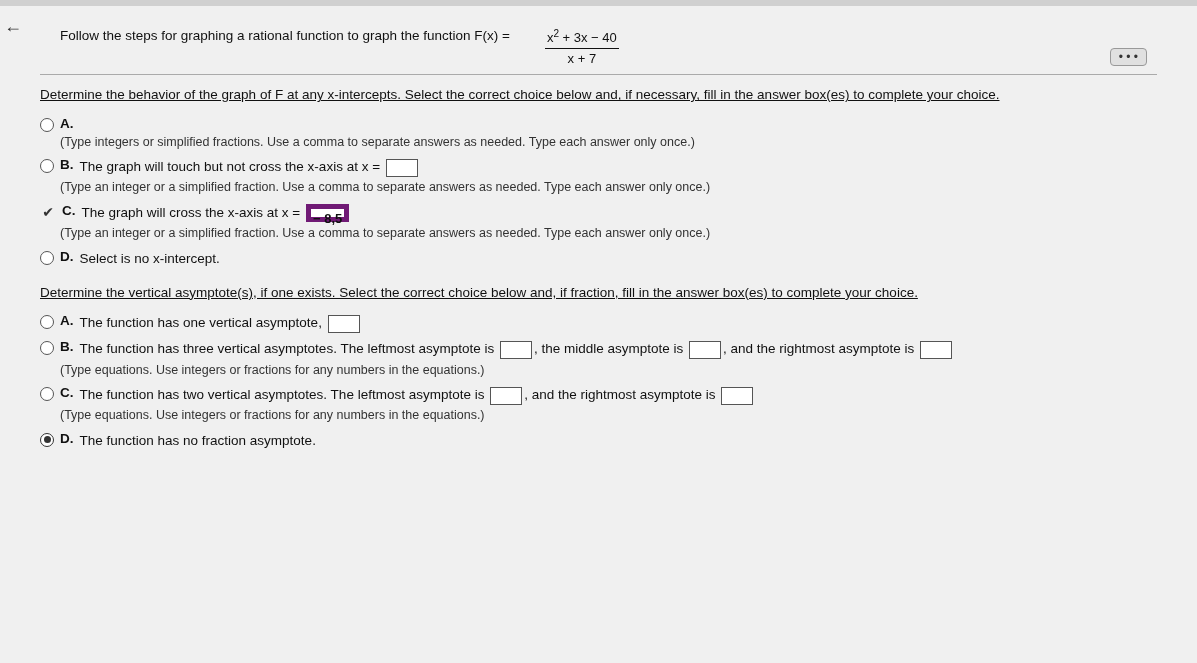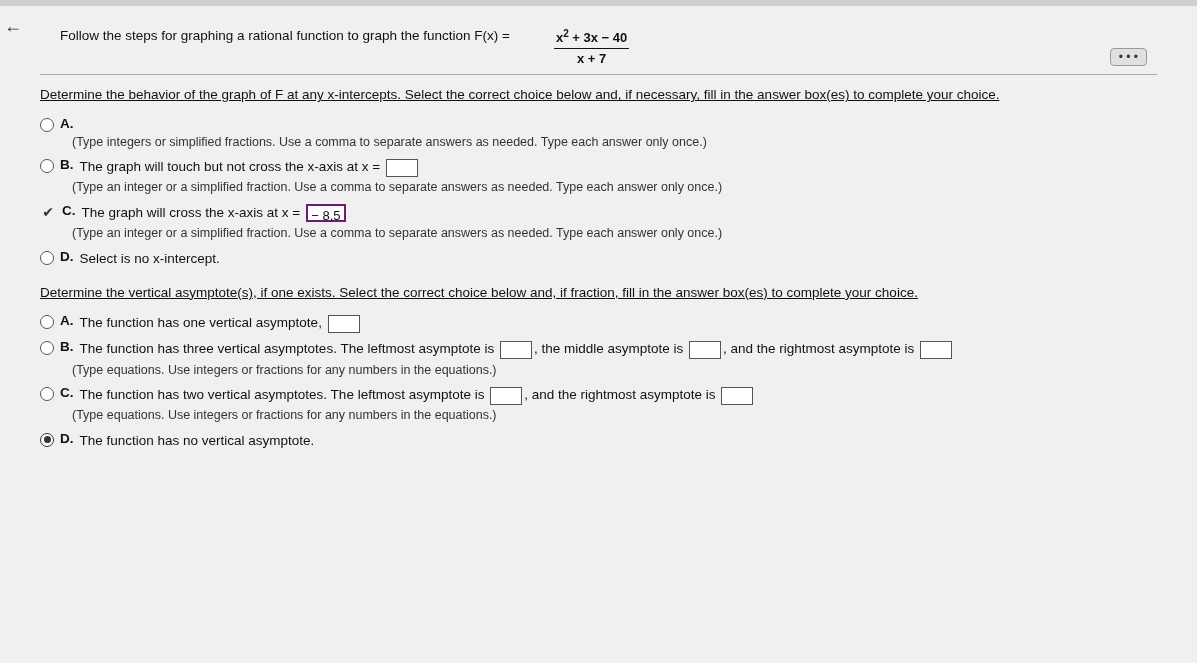"x2 + 3x − 40" .fraction-inline { font-weight: bold -> none; margin: 0 20px -> 0 11px }
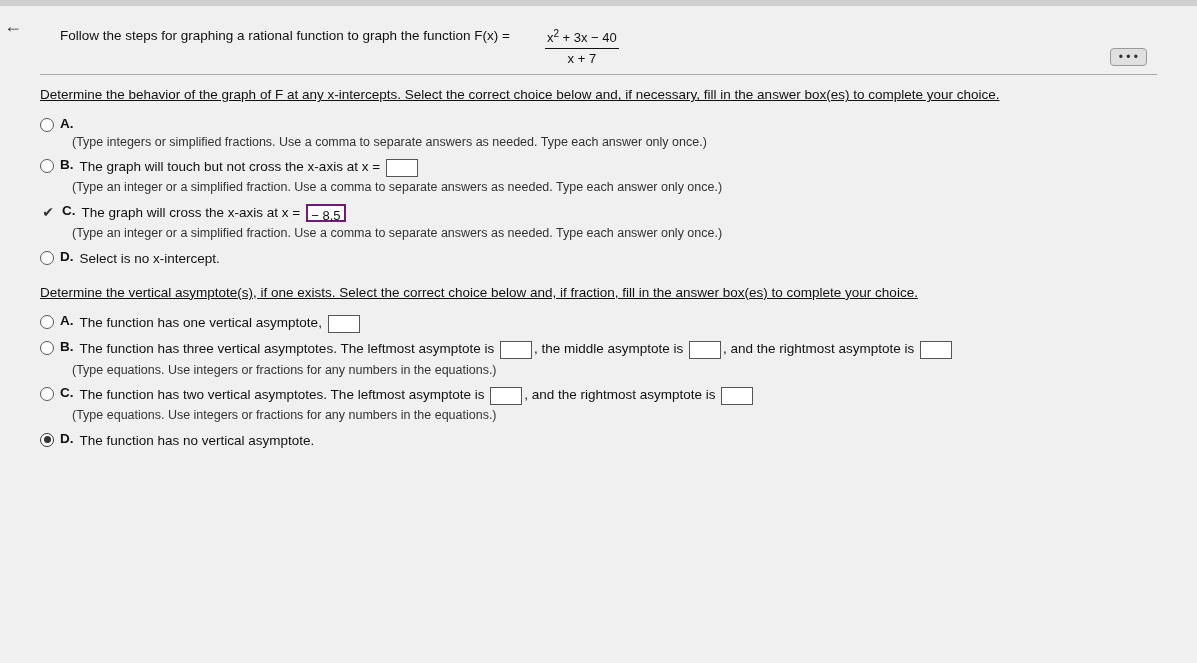"(Type integers or simplified fractions." .choice-indent { margin-left: 32px -> 20px }
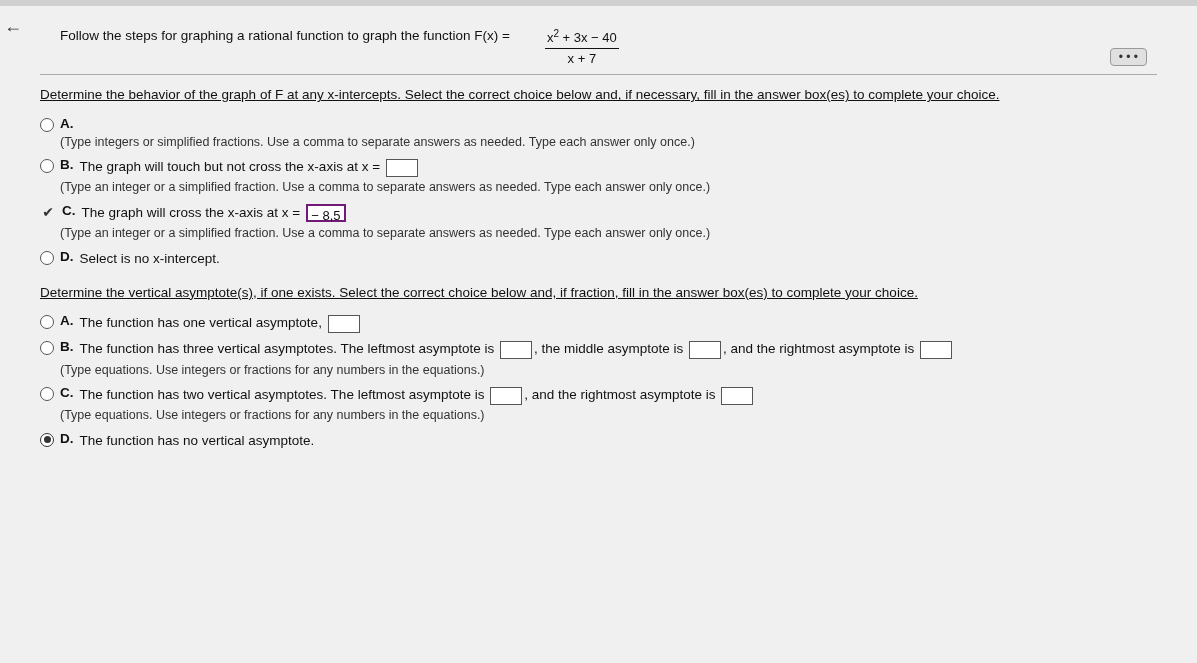"− 8,5" .answer-box-filled { border: 2px solid #701a75 -> 5px solid #701a75; font-weight: none -> bold }
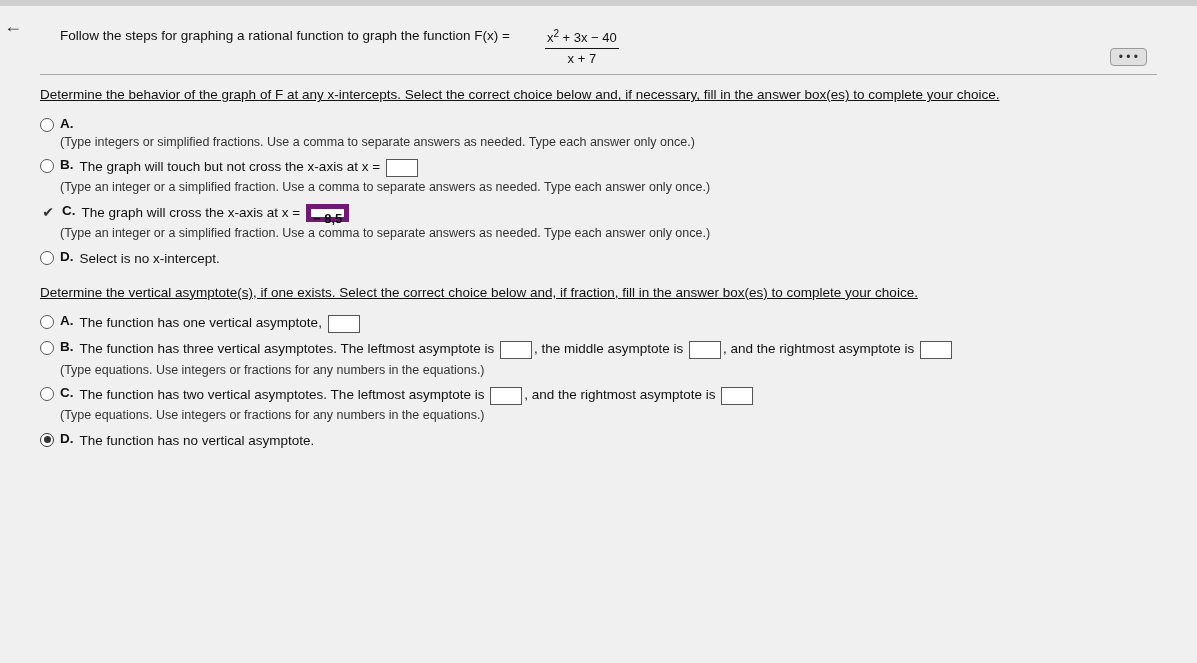"The function has no vertical" span.choice-content { text: vertical -> fraction }
